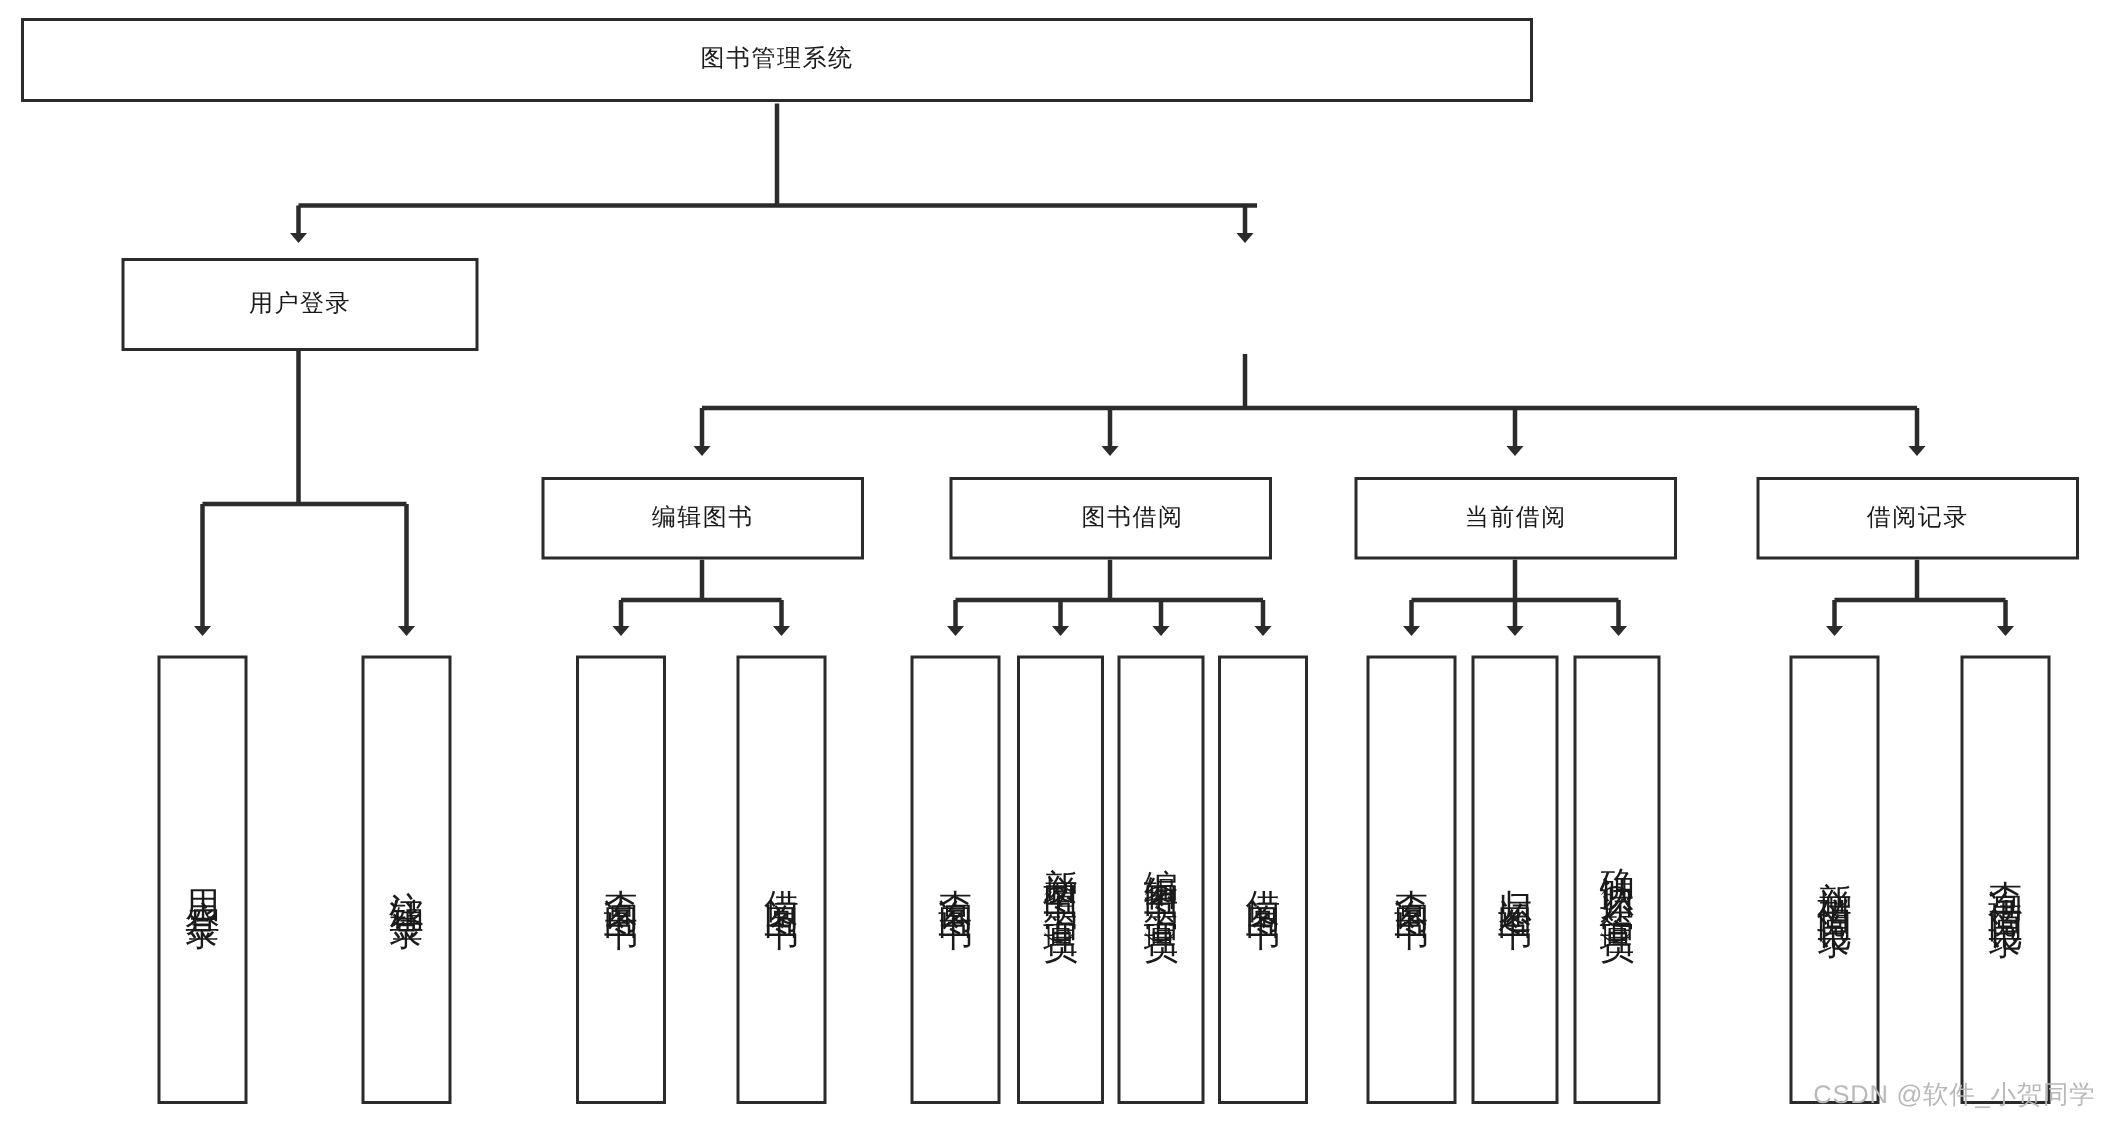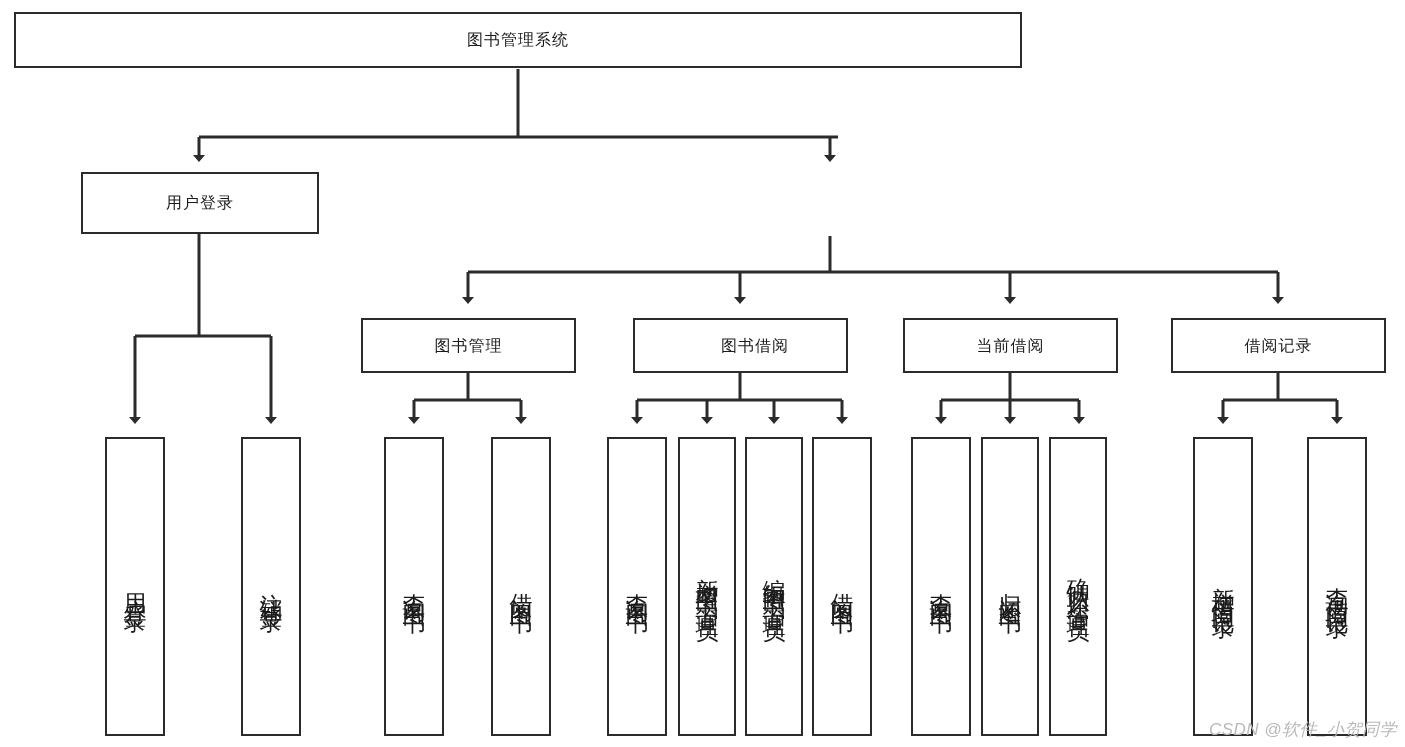"图书管理" div.node { text: 图书管理 -> 编辑图书 }
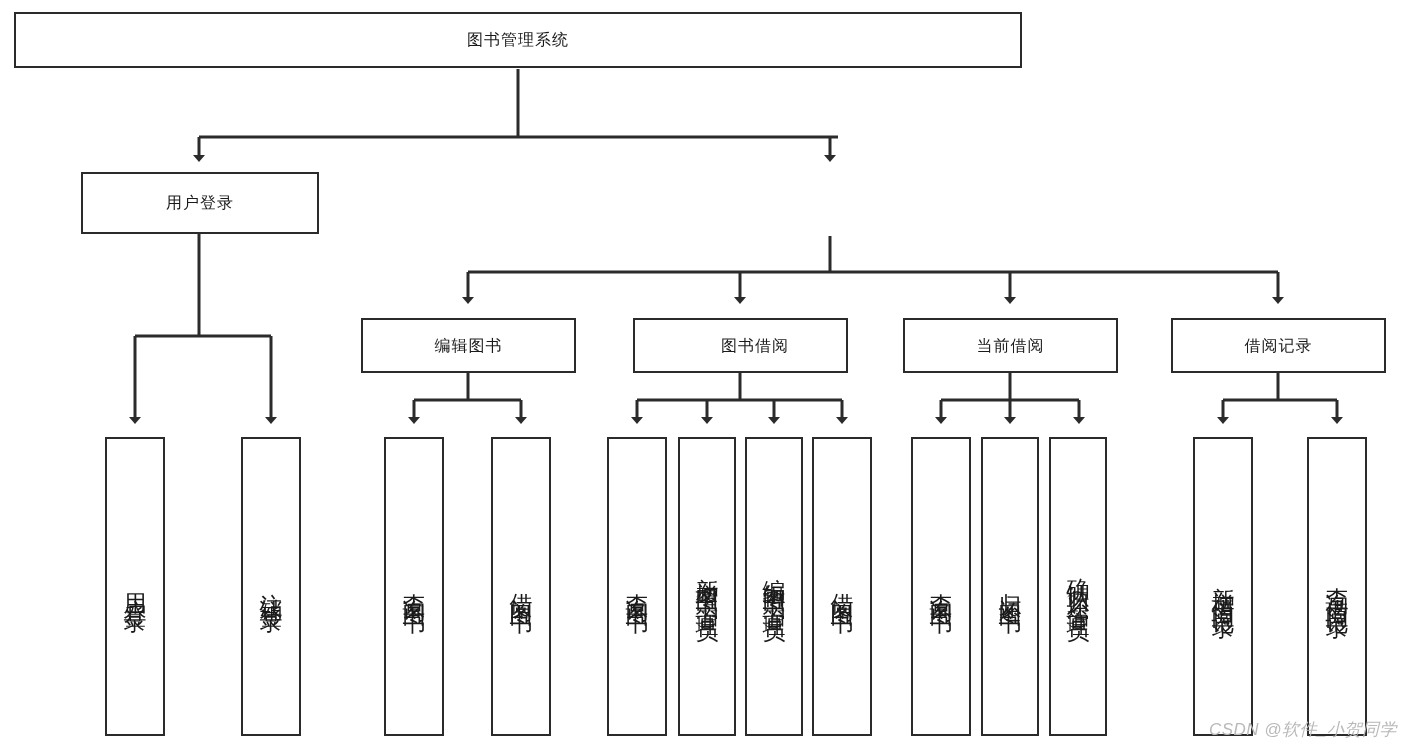"CSDN @软件_小贺同学" .watermark { font-style: italic -> none }
